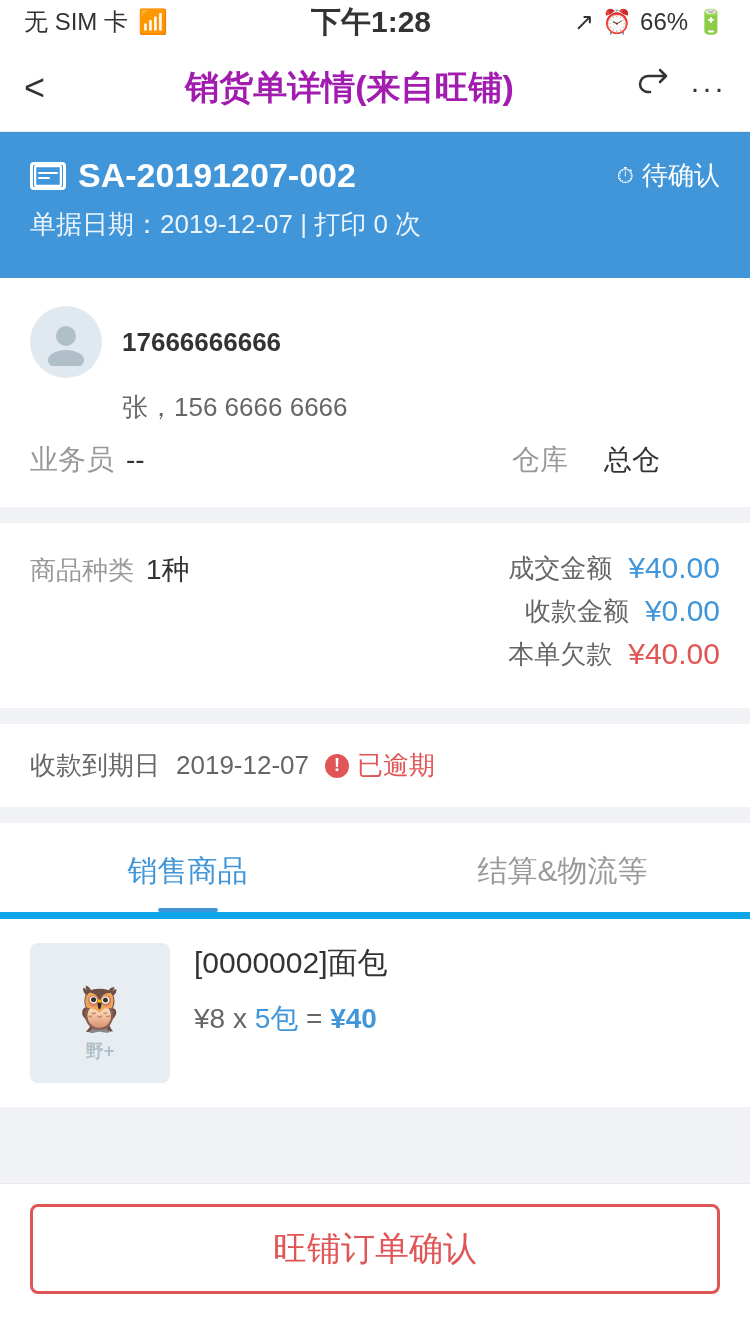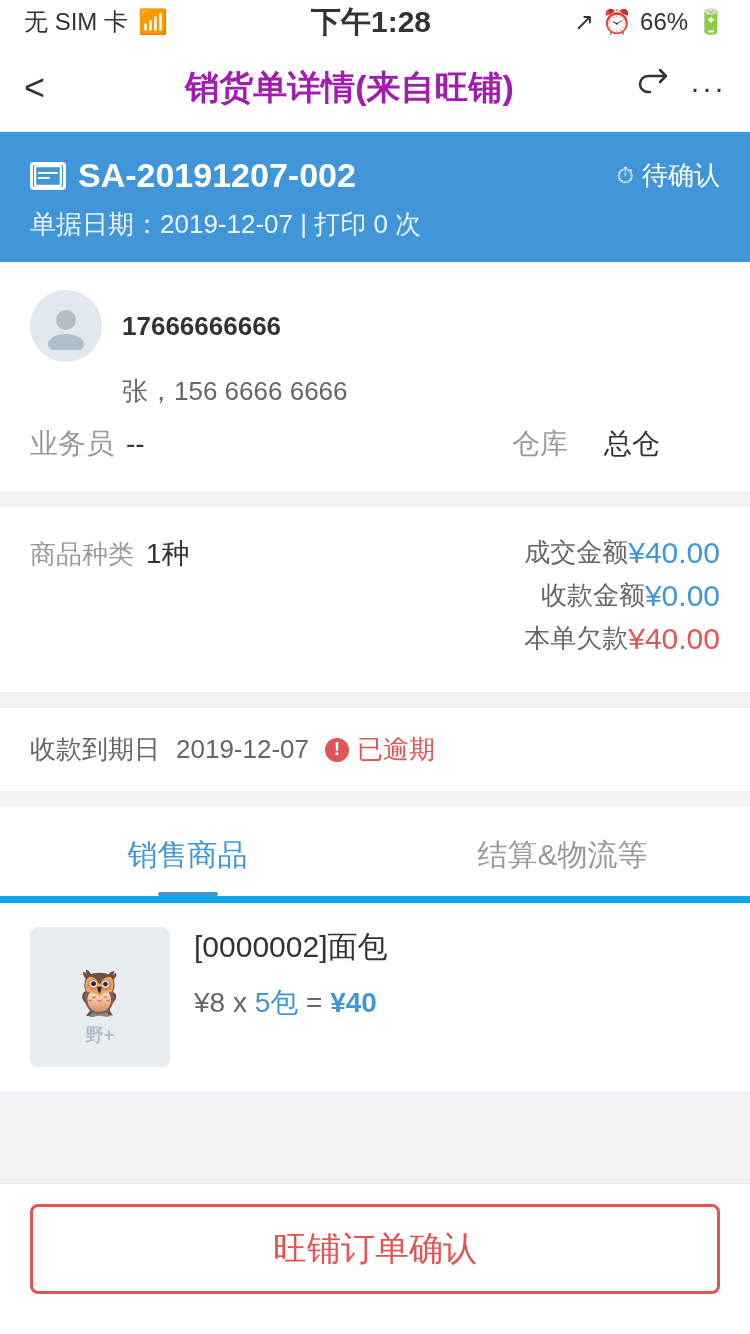"SA-20191207-002" .order-header { padding: 24px 30px 20px 30px -> 24px 30px 36px 30px }
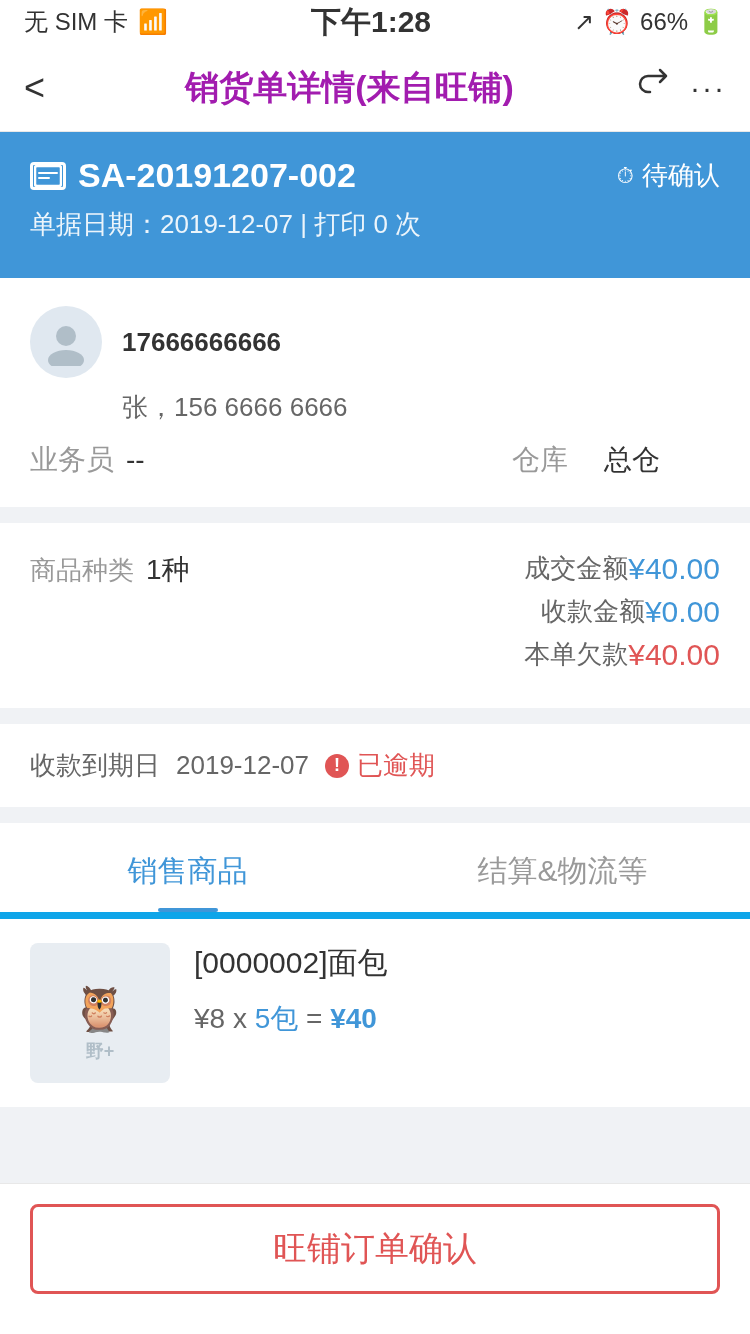"成交金额" .summary-row { align-items: flex-end -> flex-start; gap: none -> 16px }
